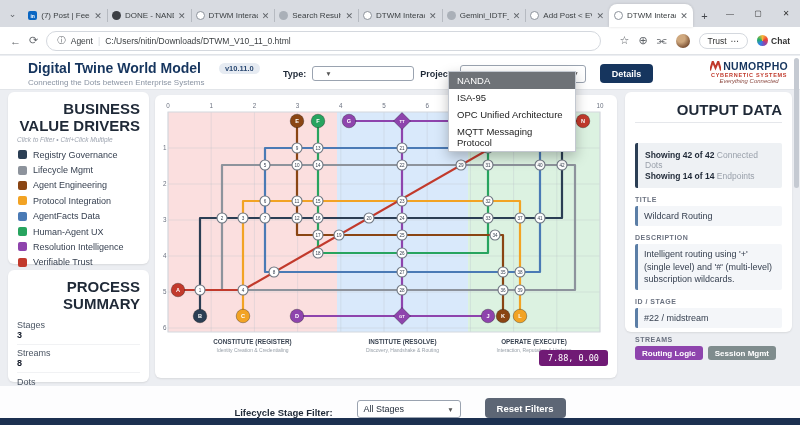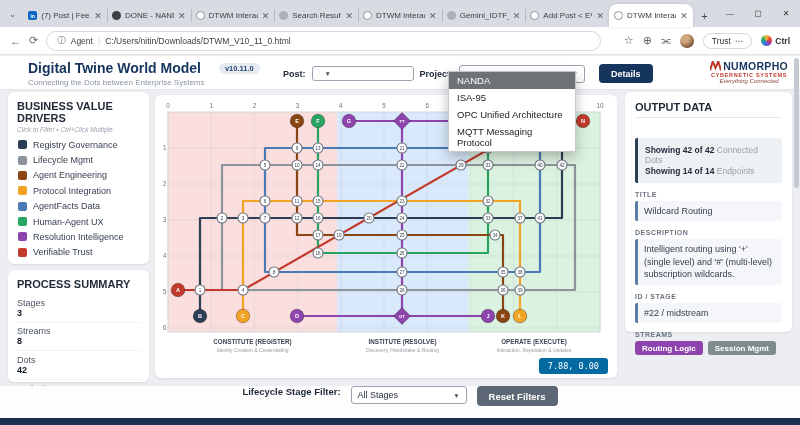"Ctrl" span { text: Ctrl -> Chat }
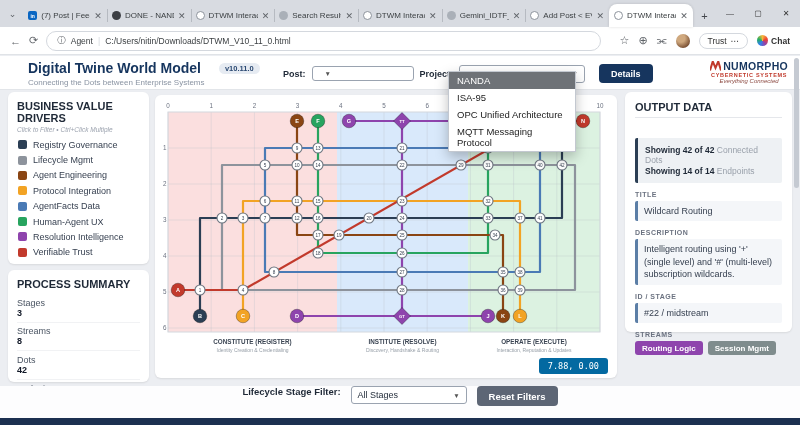"Post:" span.ctl-label { text: Post -> Type }
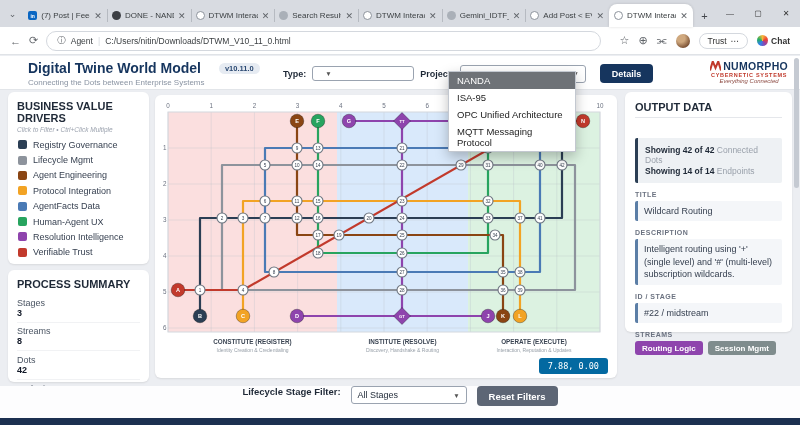"BUSINESS VALUE DRIVERS" .panel-heading { font-size: 11px -> 15px; text-align: none -> right }
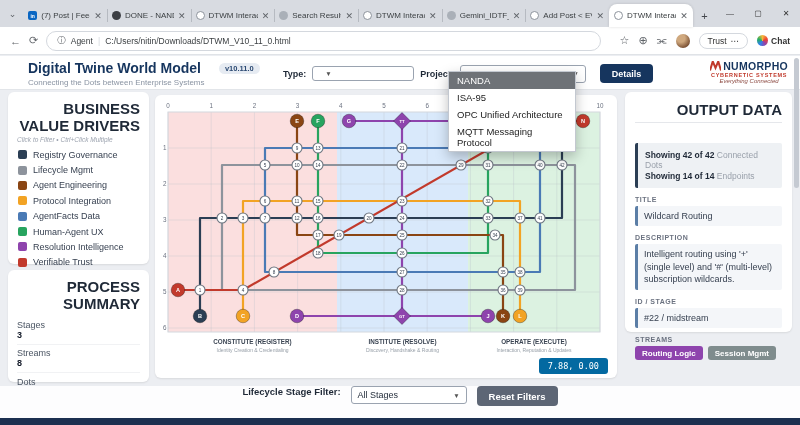"7.88, 0.00" #readout { background: #0369a1 -> #701a75; bottom: 4px -> 12px }
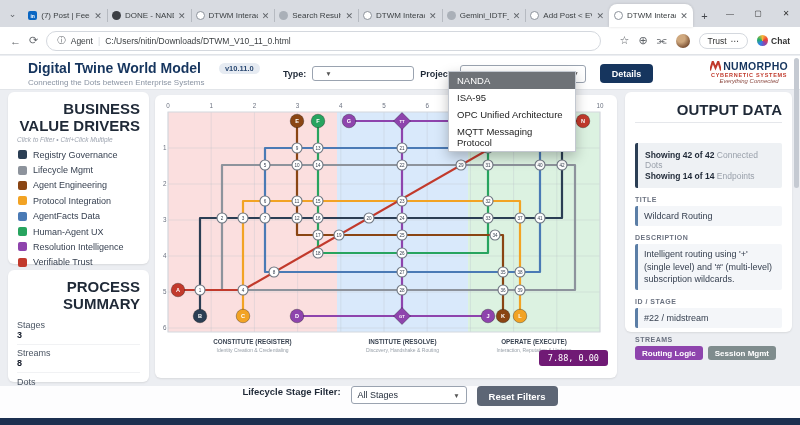"Lifecycle Stage Filter:" .filterbar { align-items: flex-start -> flex-end; gap: 10px -> 24px }
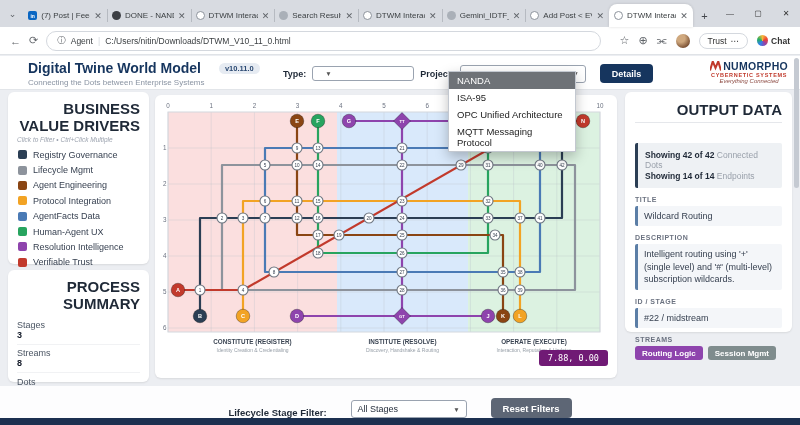"All Stages" div.select { width: 116px -> 104px }
